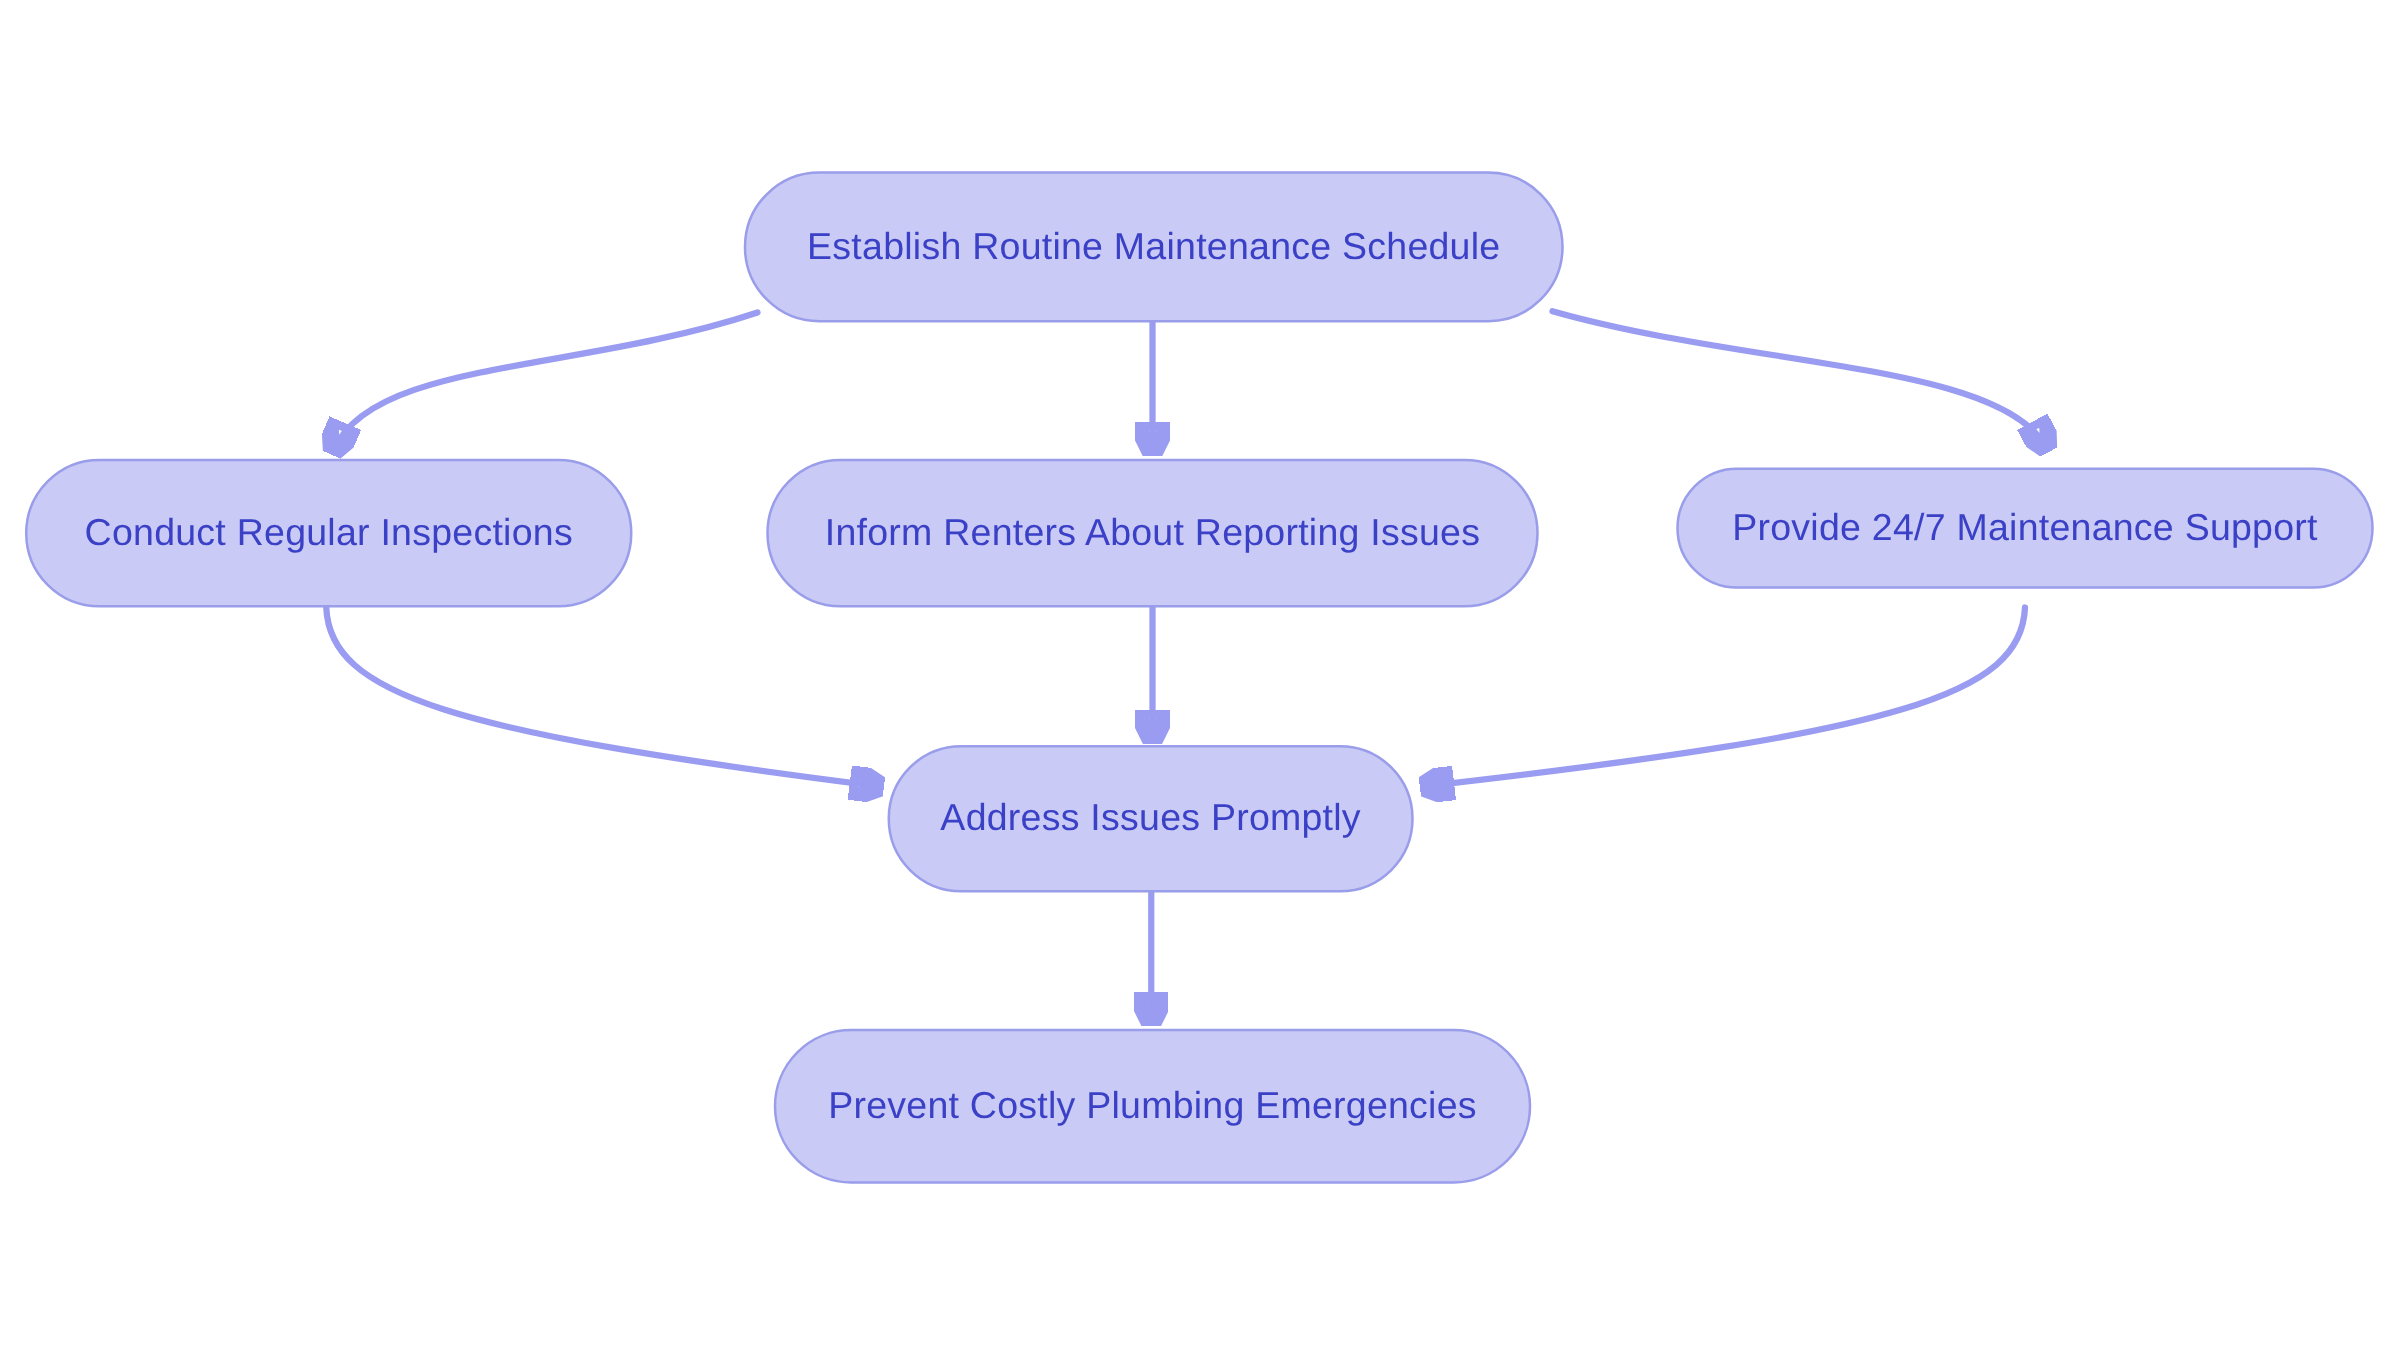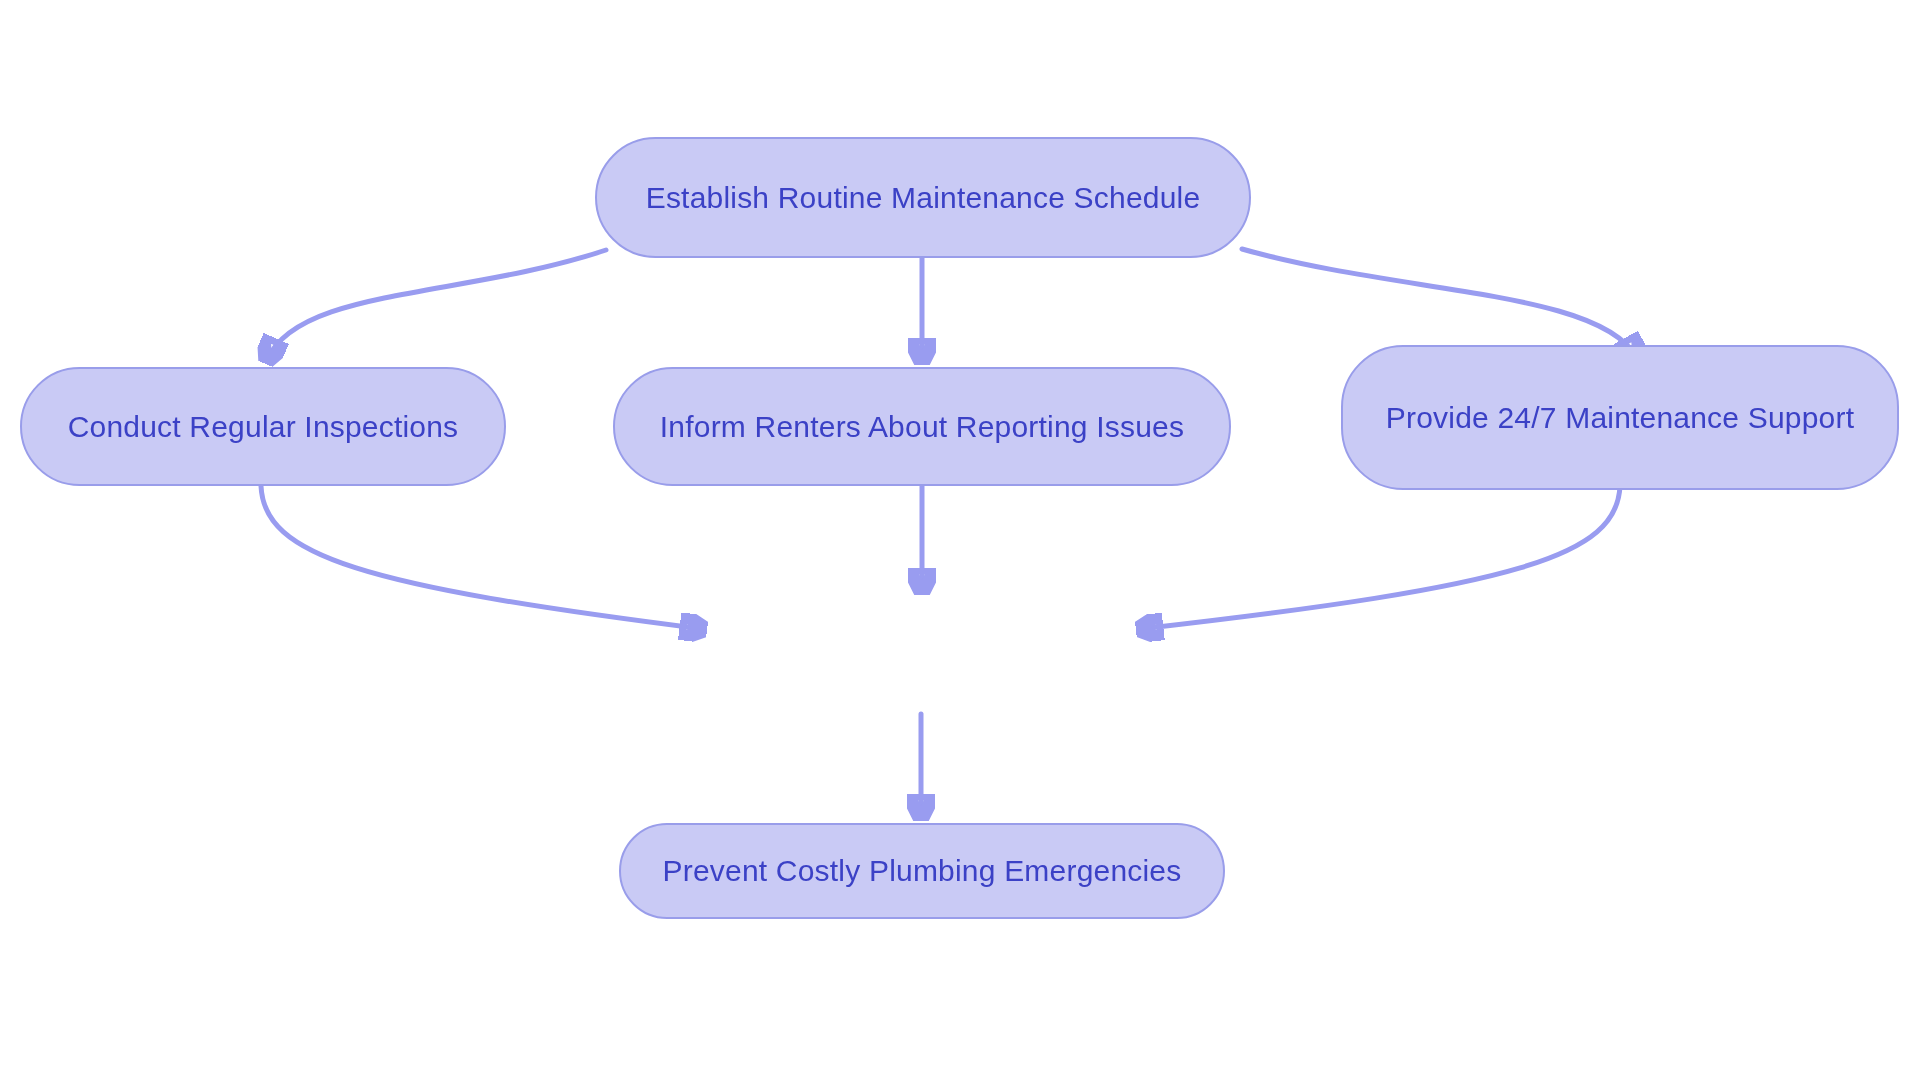"Provide 24/7 Maintenance Support" div.node { height: 145px -> 97px; top: 345px -> 374px }
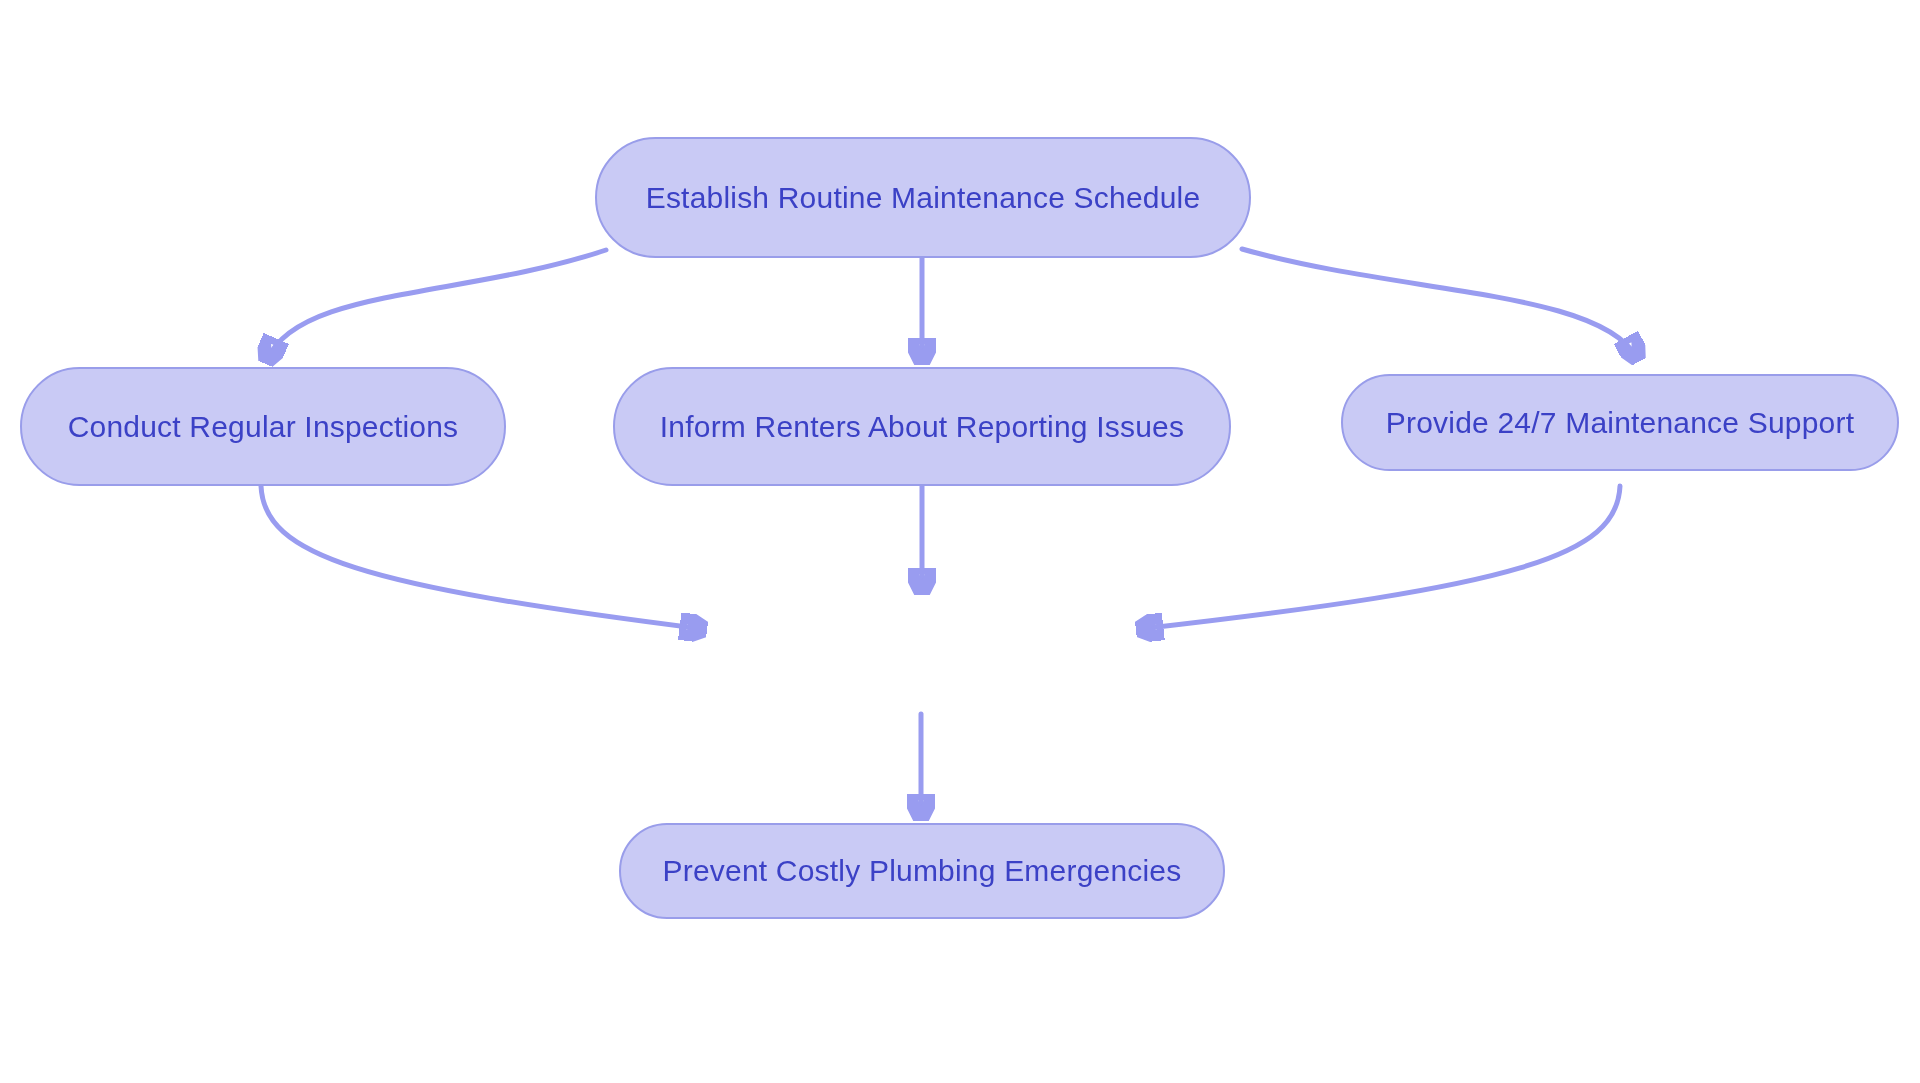"Address Issues Promptly" div.node { html: none -> <div> <span>Address Issues Promptly</span> </div> }
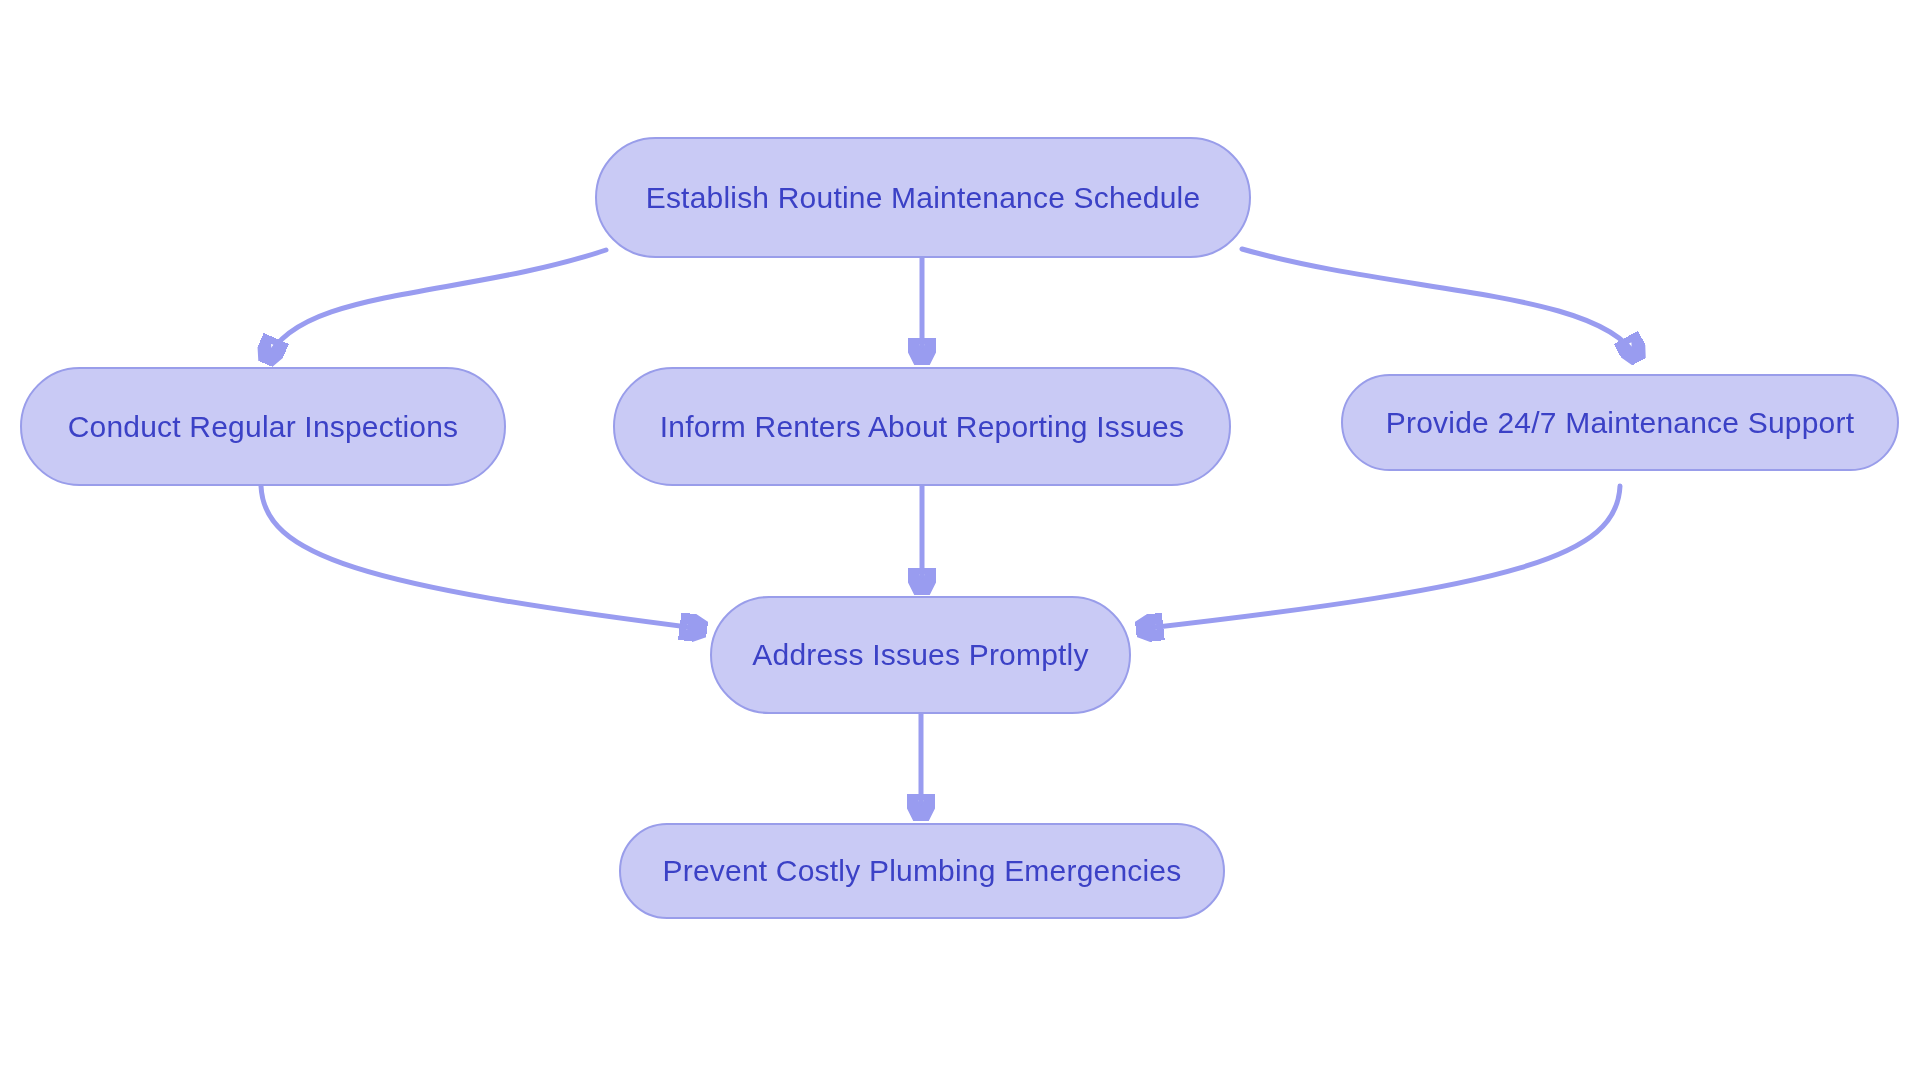"Prevent Costly Plumbing Emergencies" div.node { height: 96px -> 124px }
